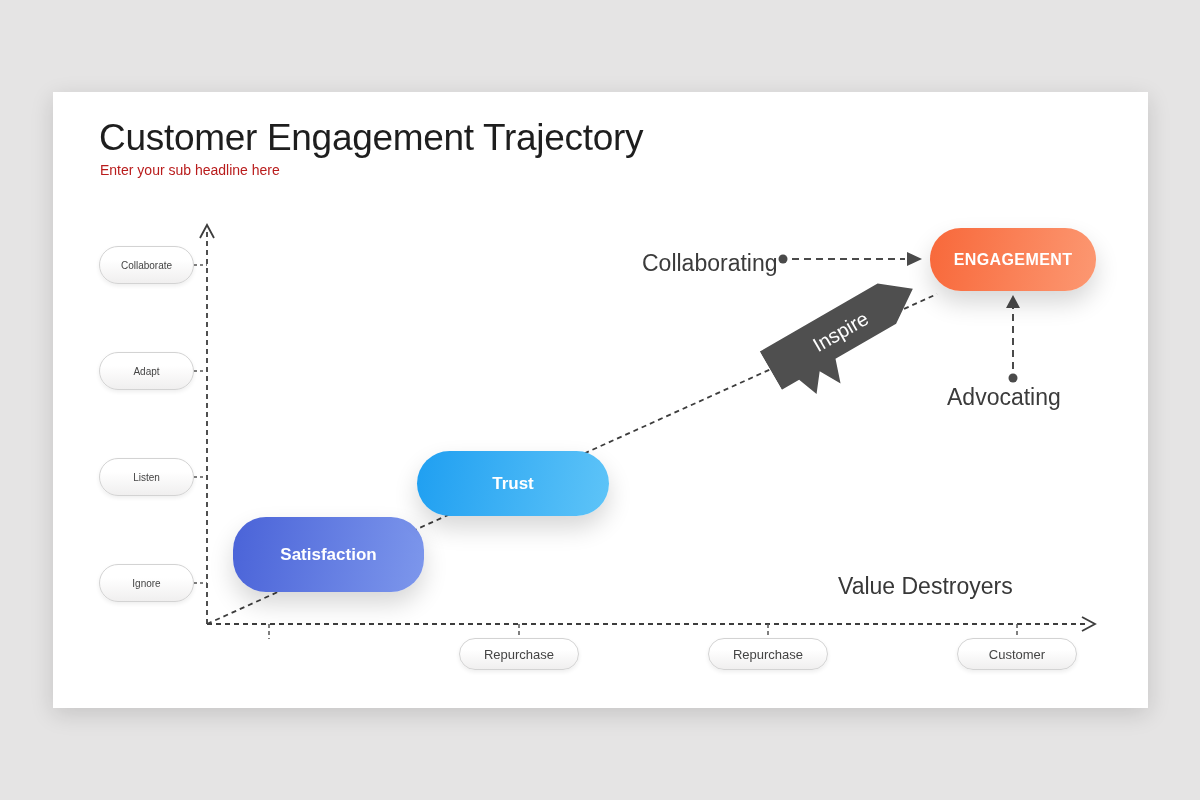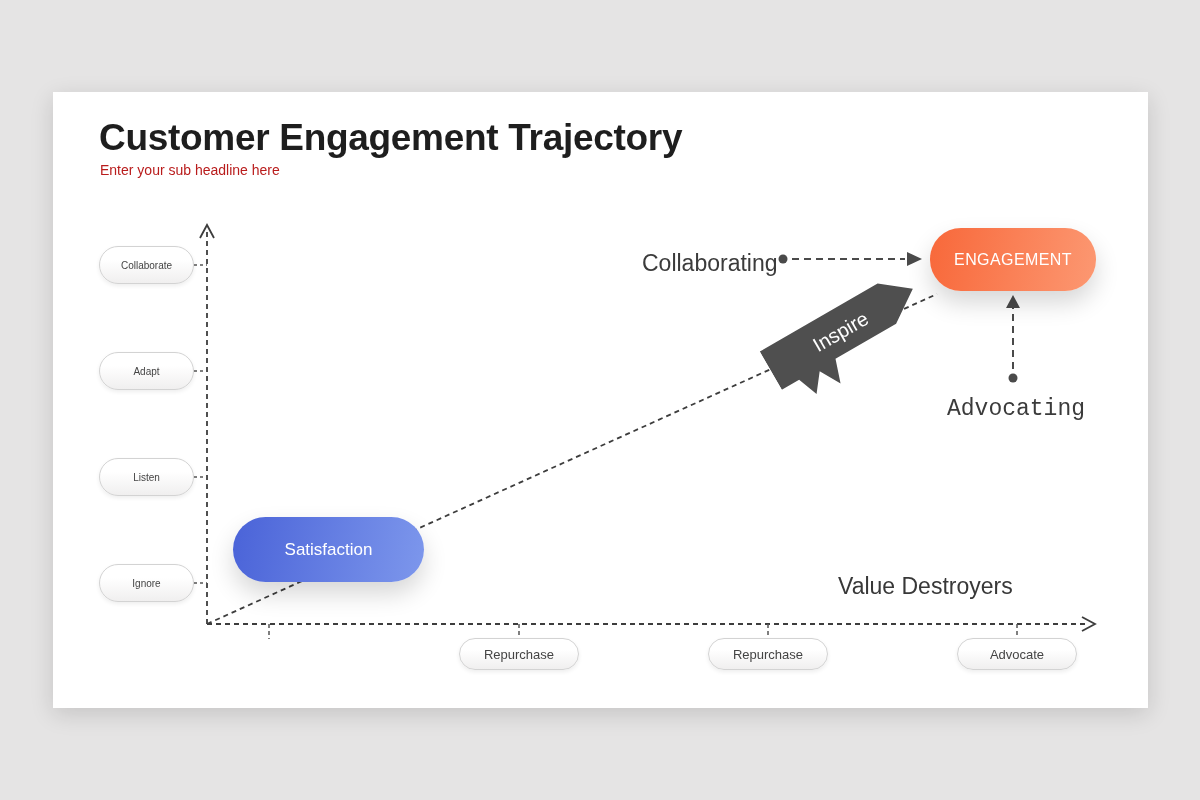"Customer Engagement Trajectory" .title { font-weight: 700 -> 400 }
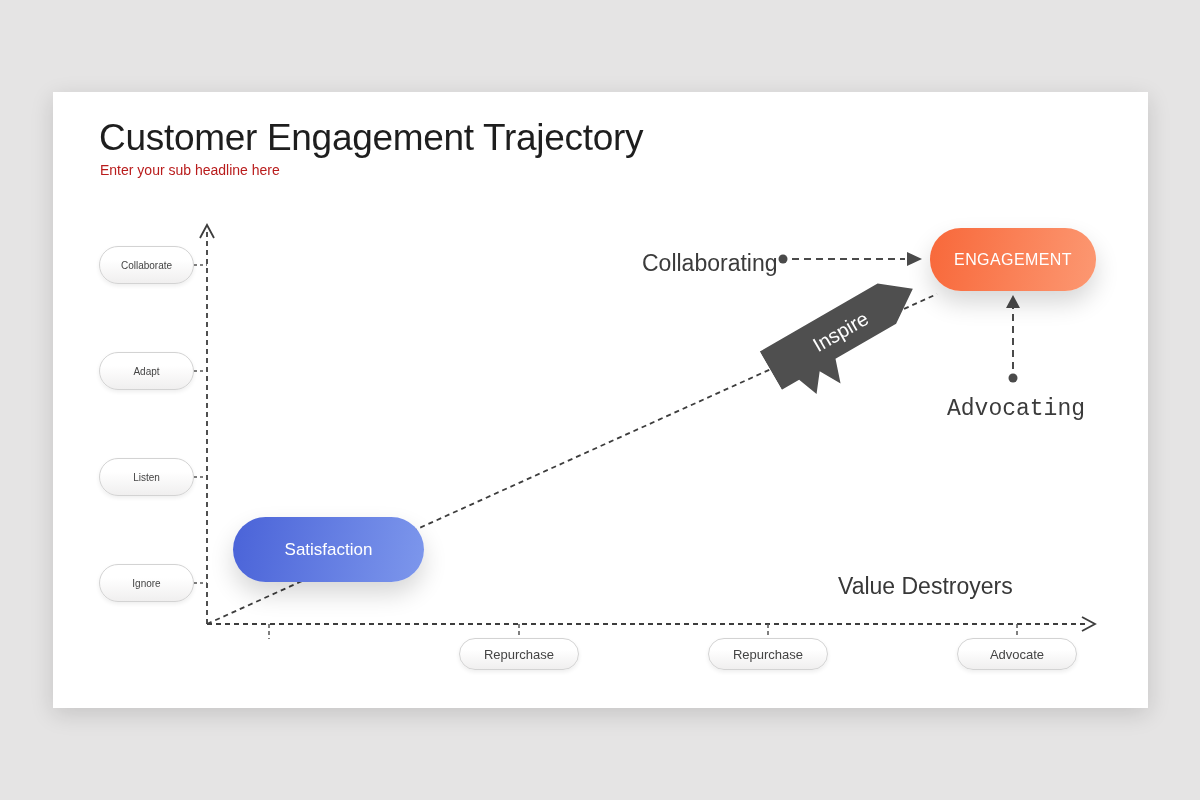"ENGAGEMENT" .stage { font-weight: 400 -> 700 }
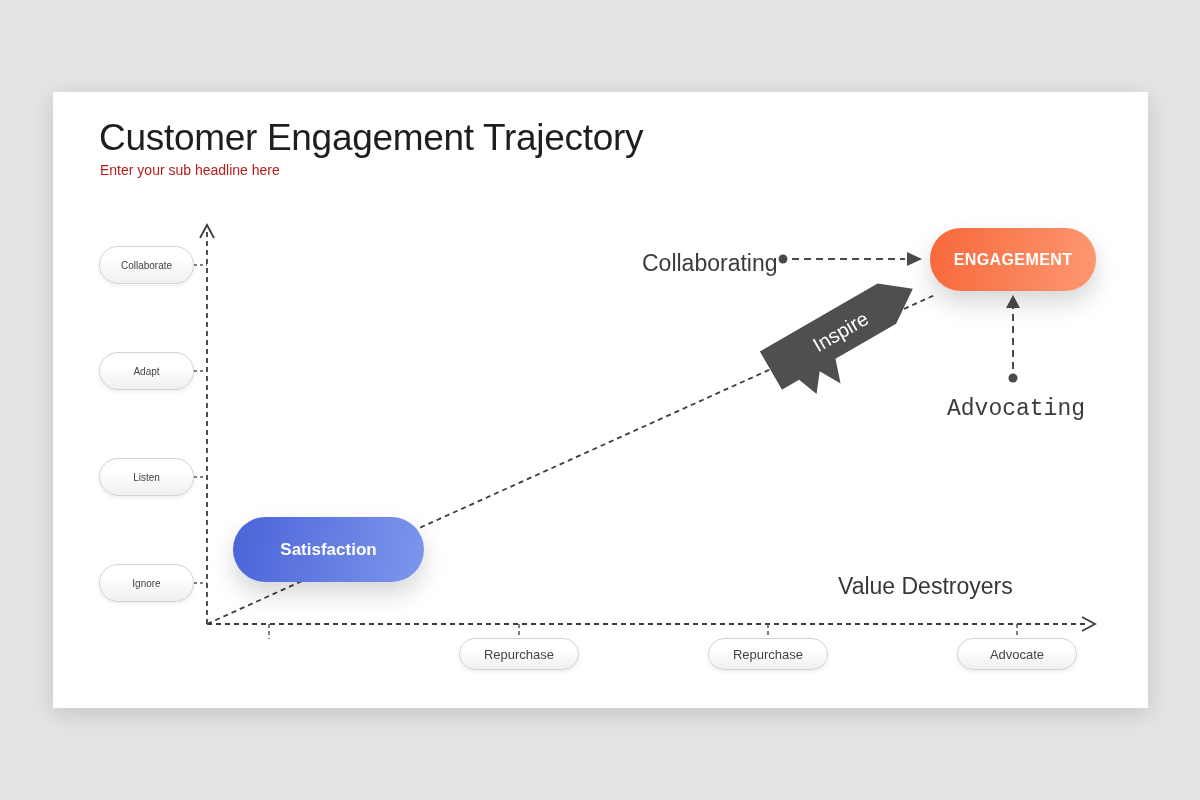"Advocating" .note.advocating { font-family: Liberation Mono, monospace -> none; top: 304px -> 292px }
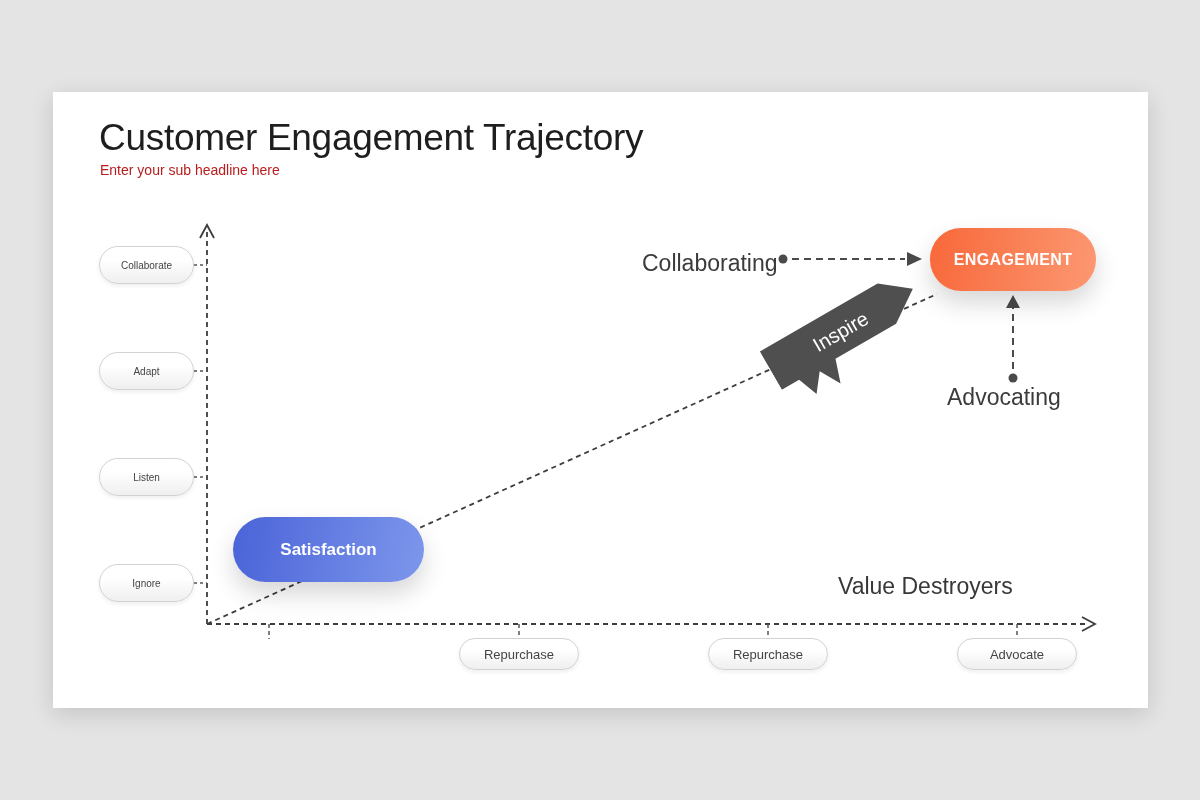"Trust" div.stage { html: none -> <div> <span>Trust</span> </div> }
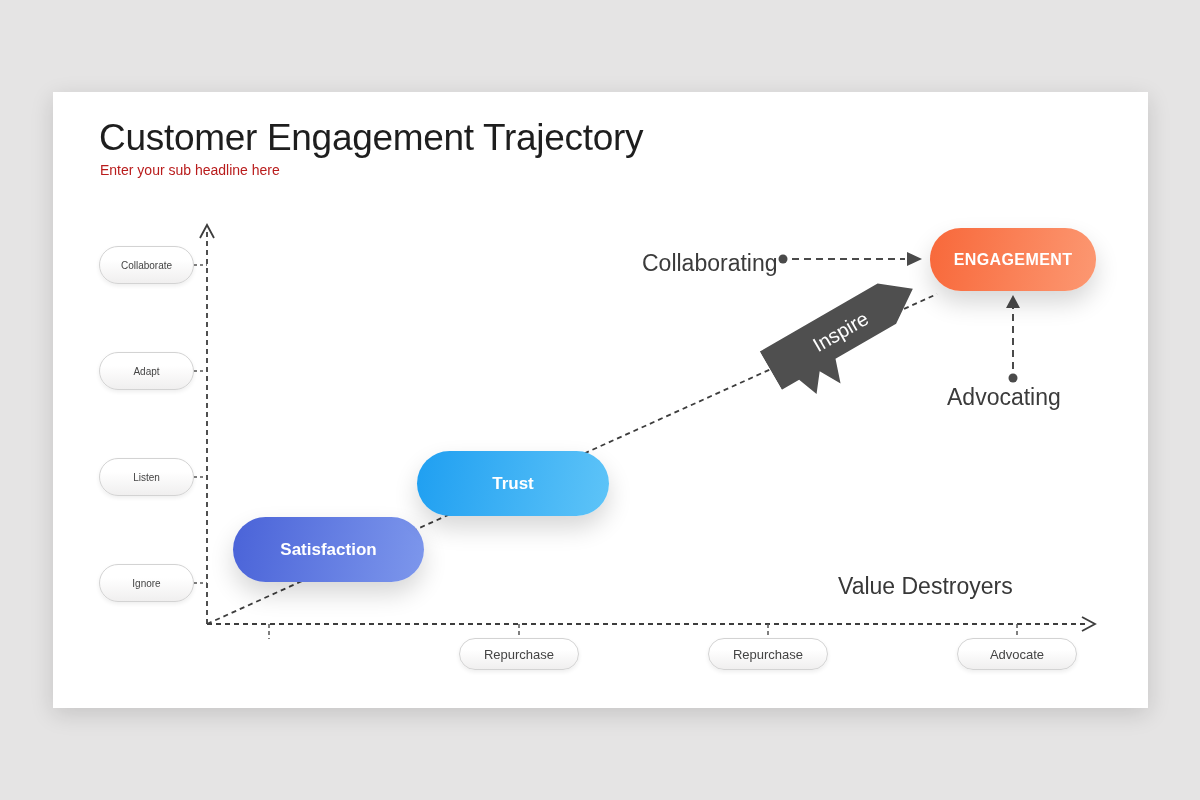"Satisfaction" .stage.satisfaction { height: 65px -> 75px }
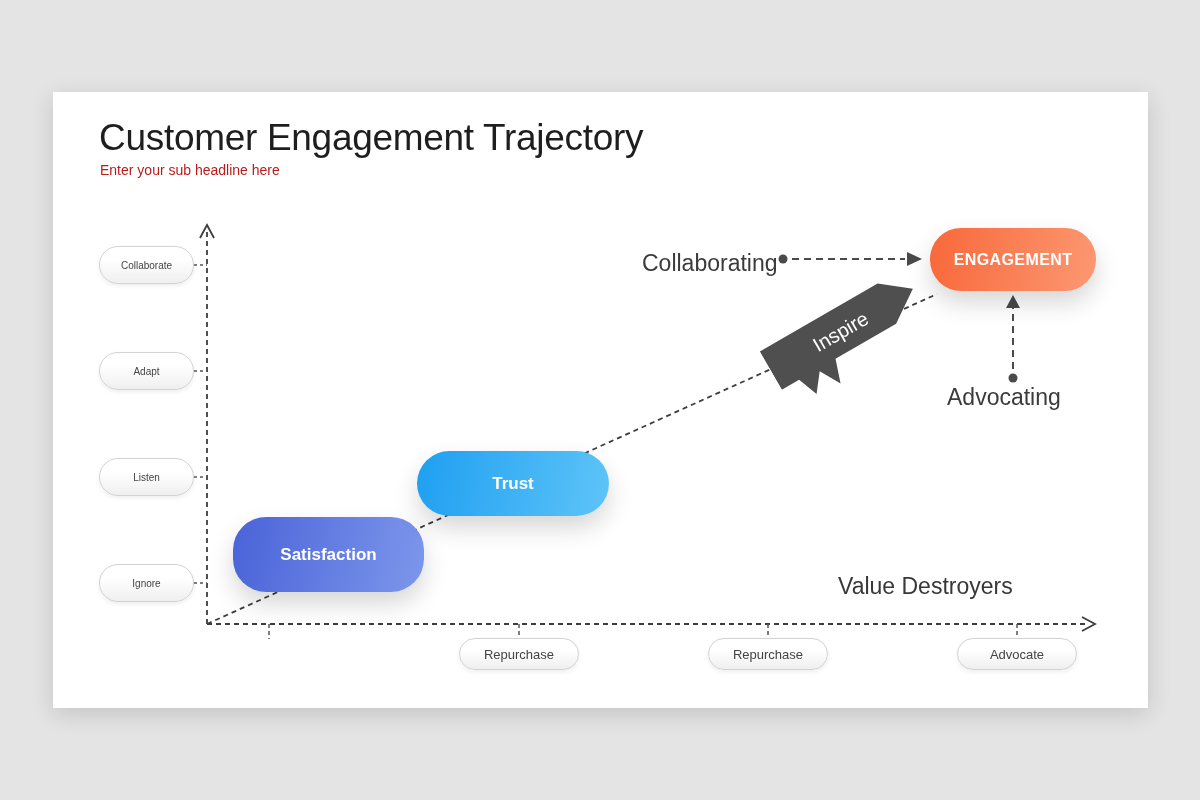"Advocate" span { text: Advocate -> Customer }
